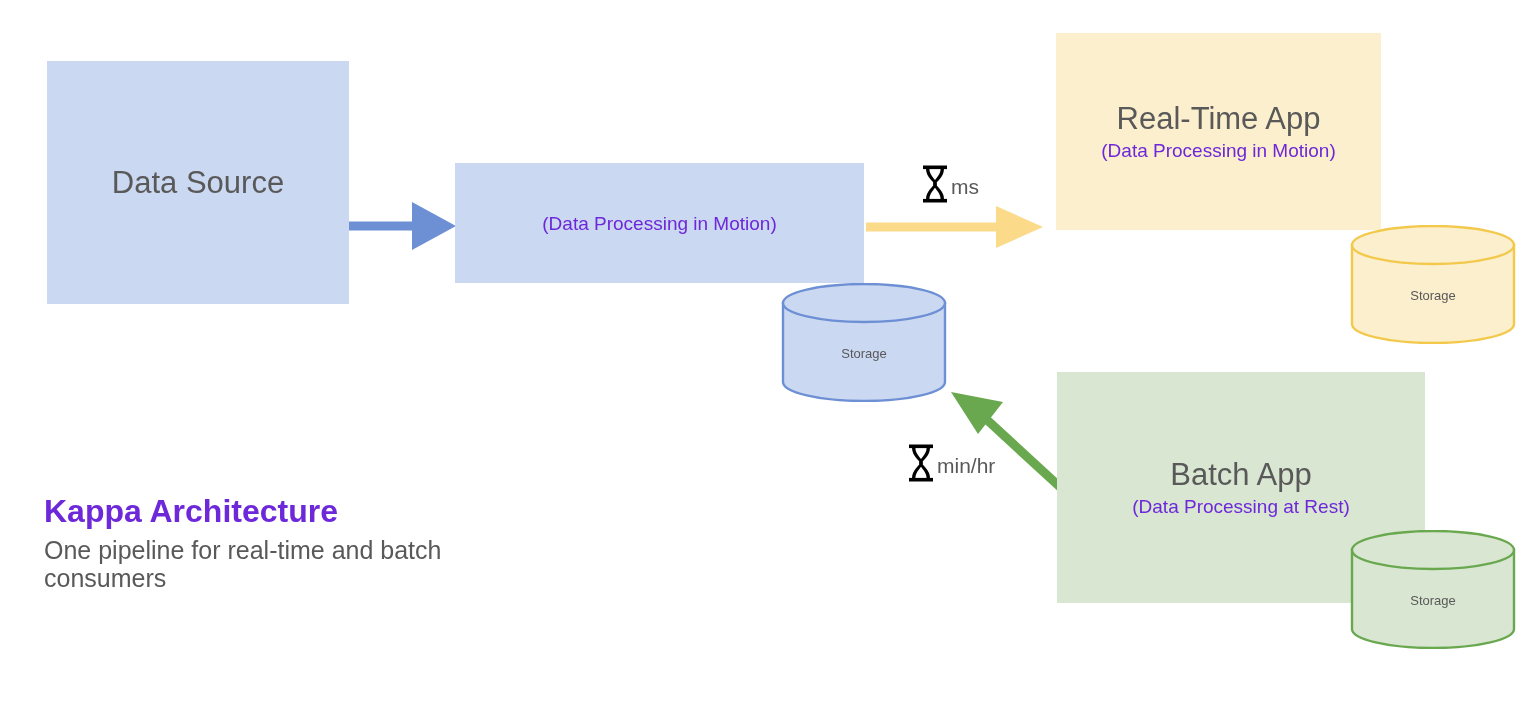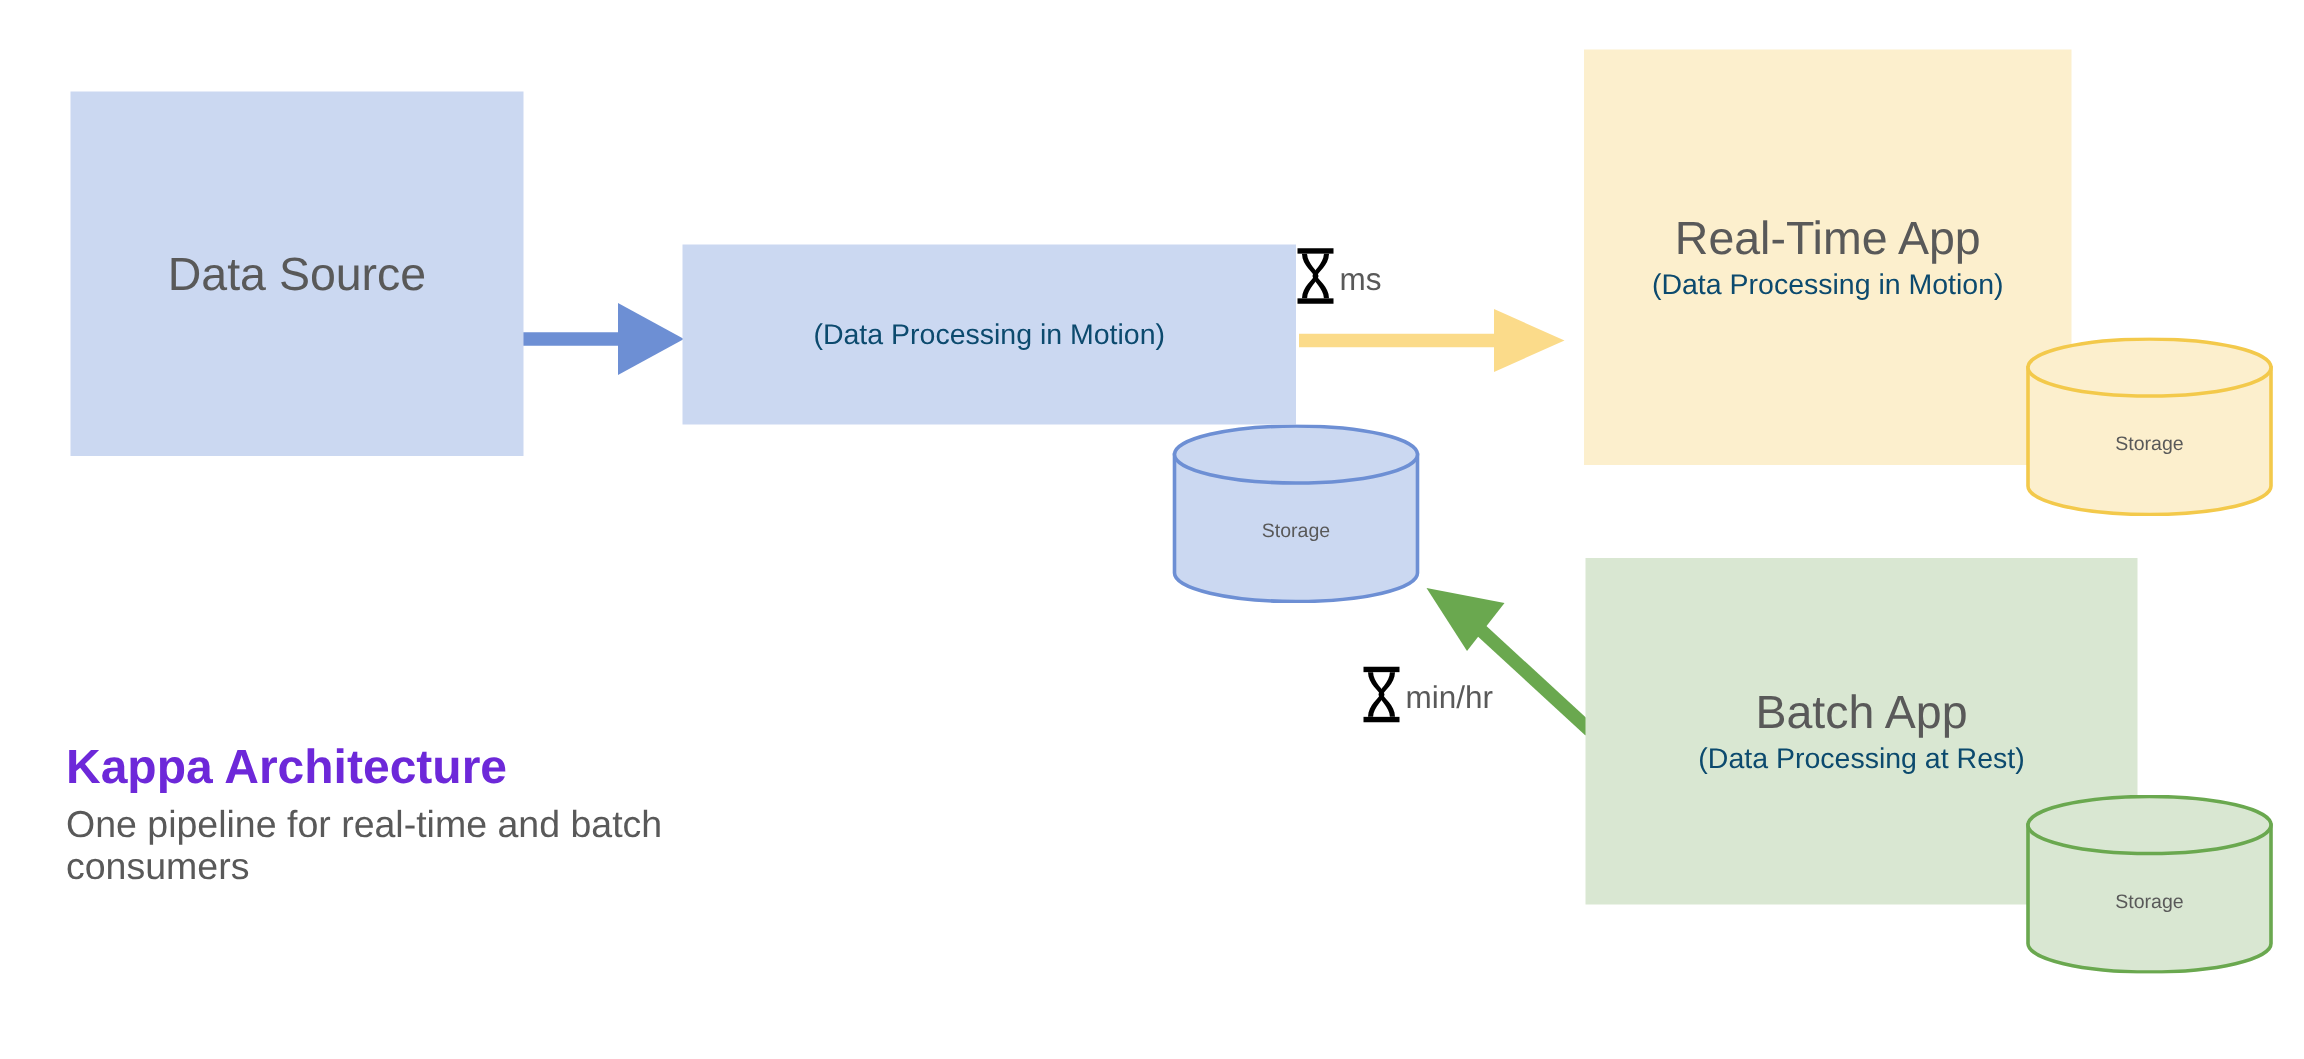"Real-Time App" div.box { height: 277px -> 197px }
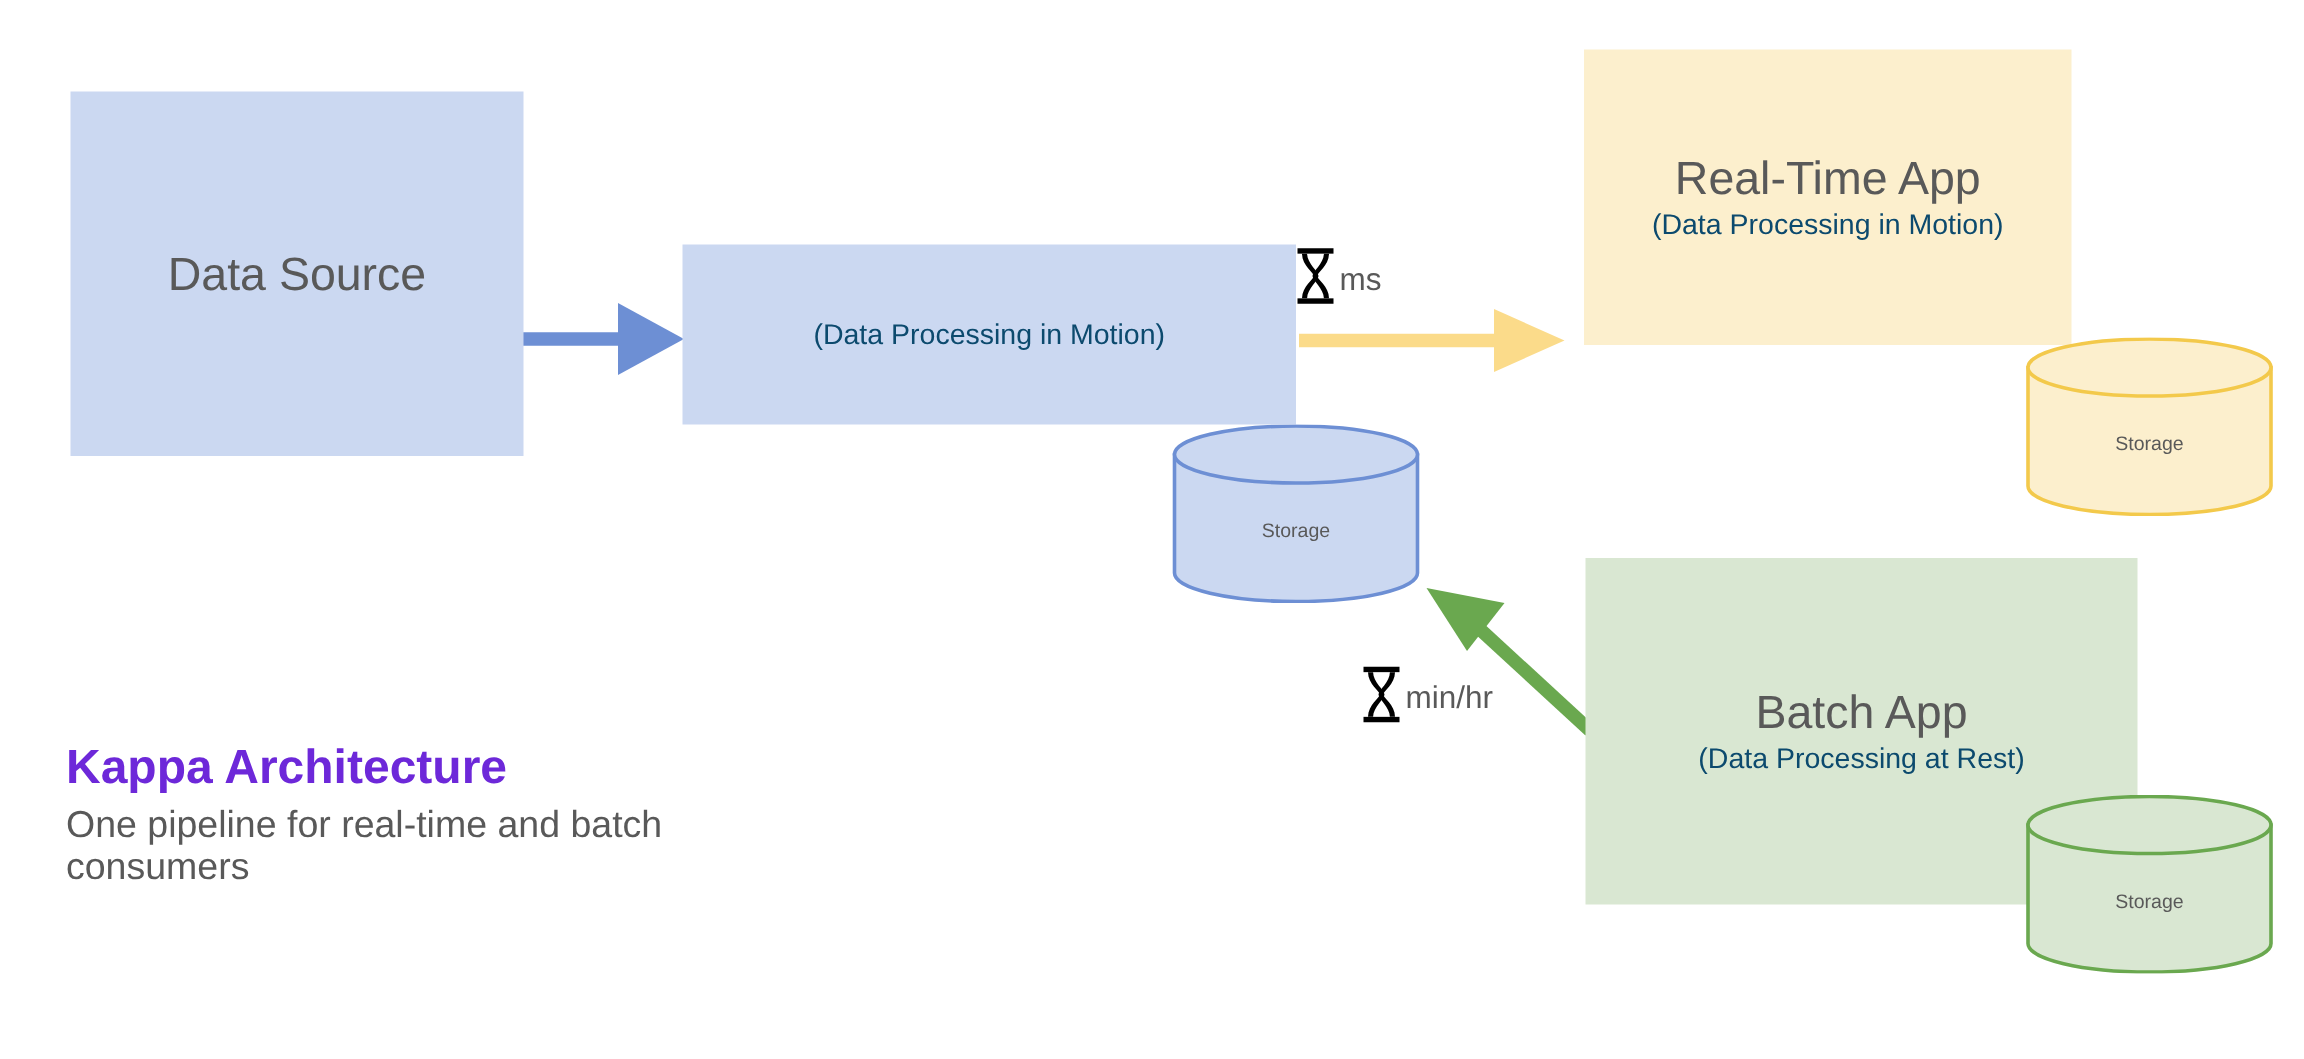"(Data Processing in Motion)" .box .subtitle { color: #0c4a6e -> #6d28d9 }
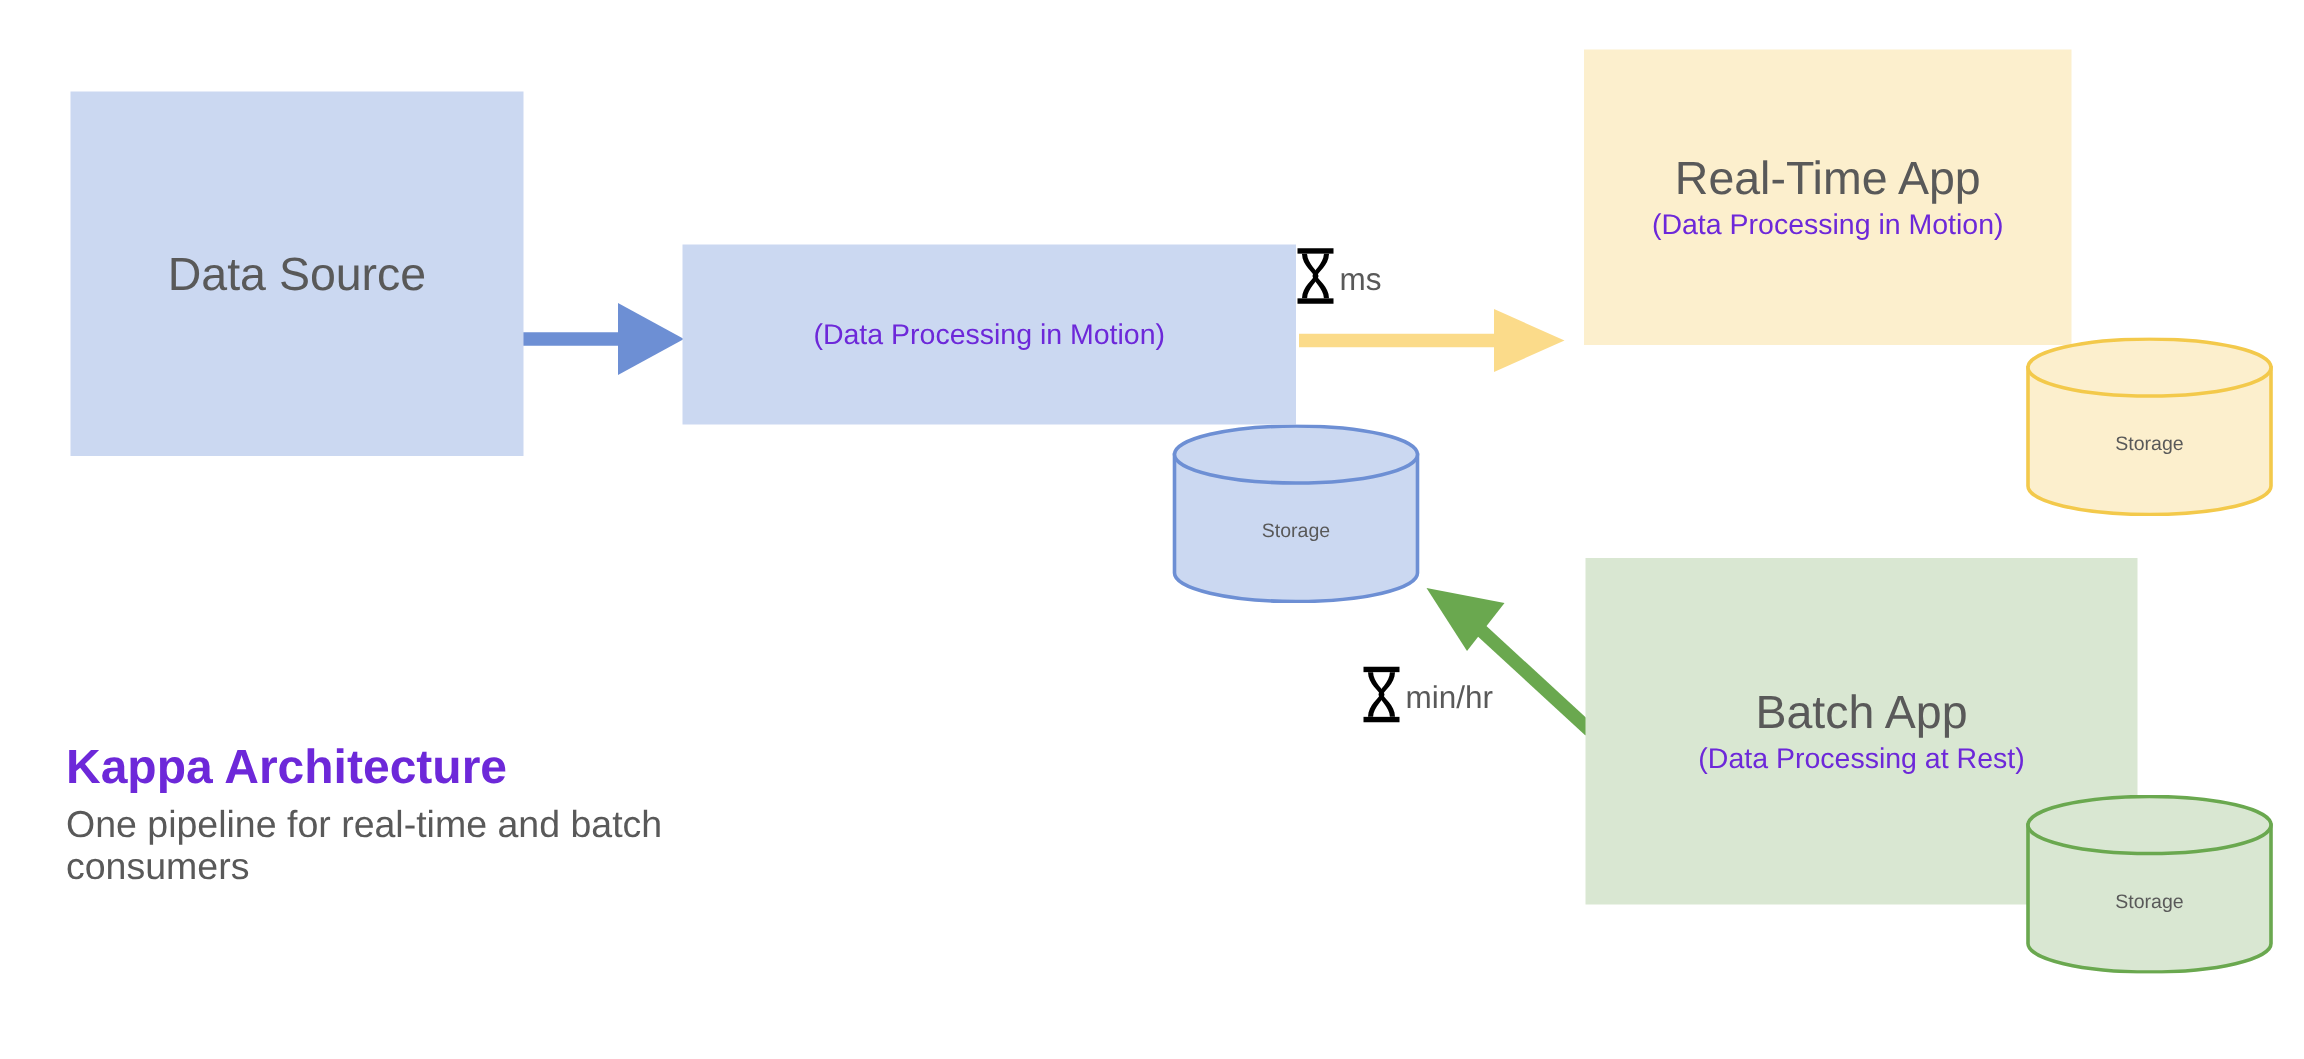"ms" div.latency { left: 864px -> 922px }
